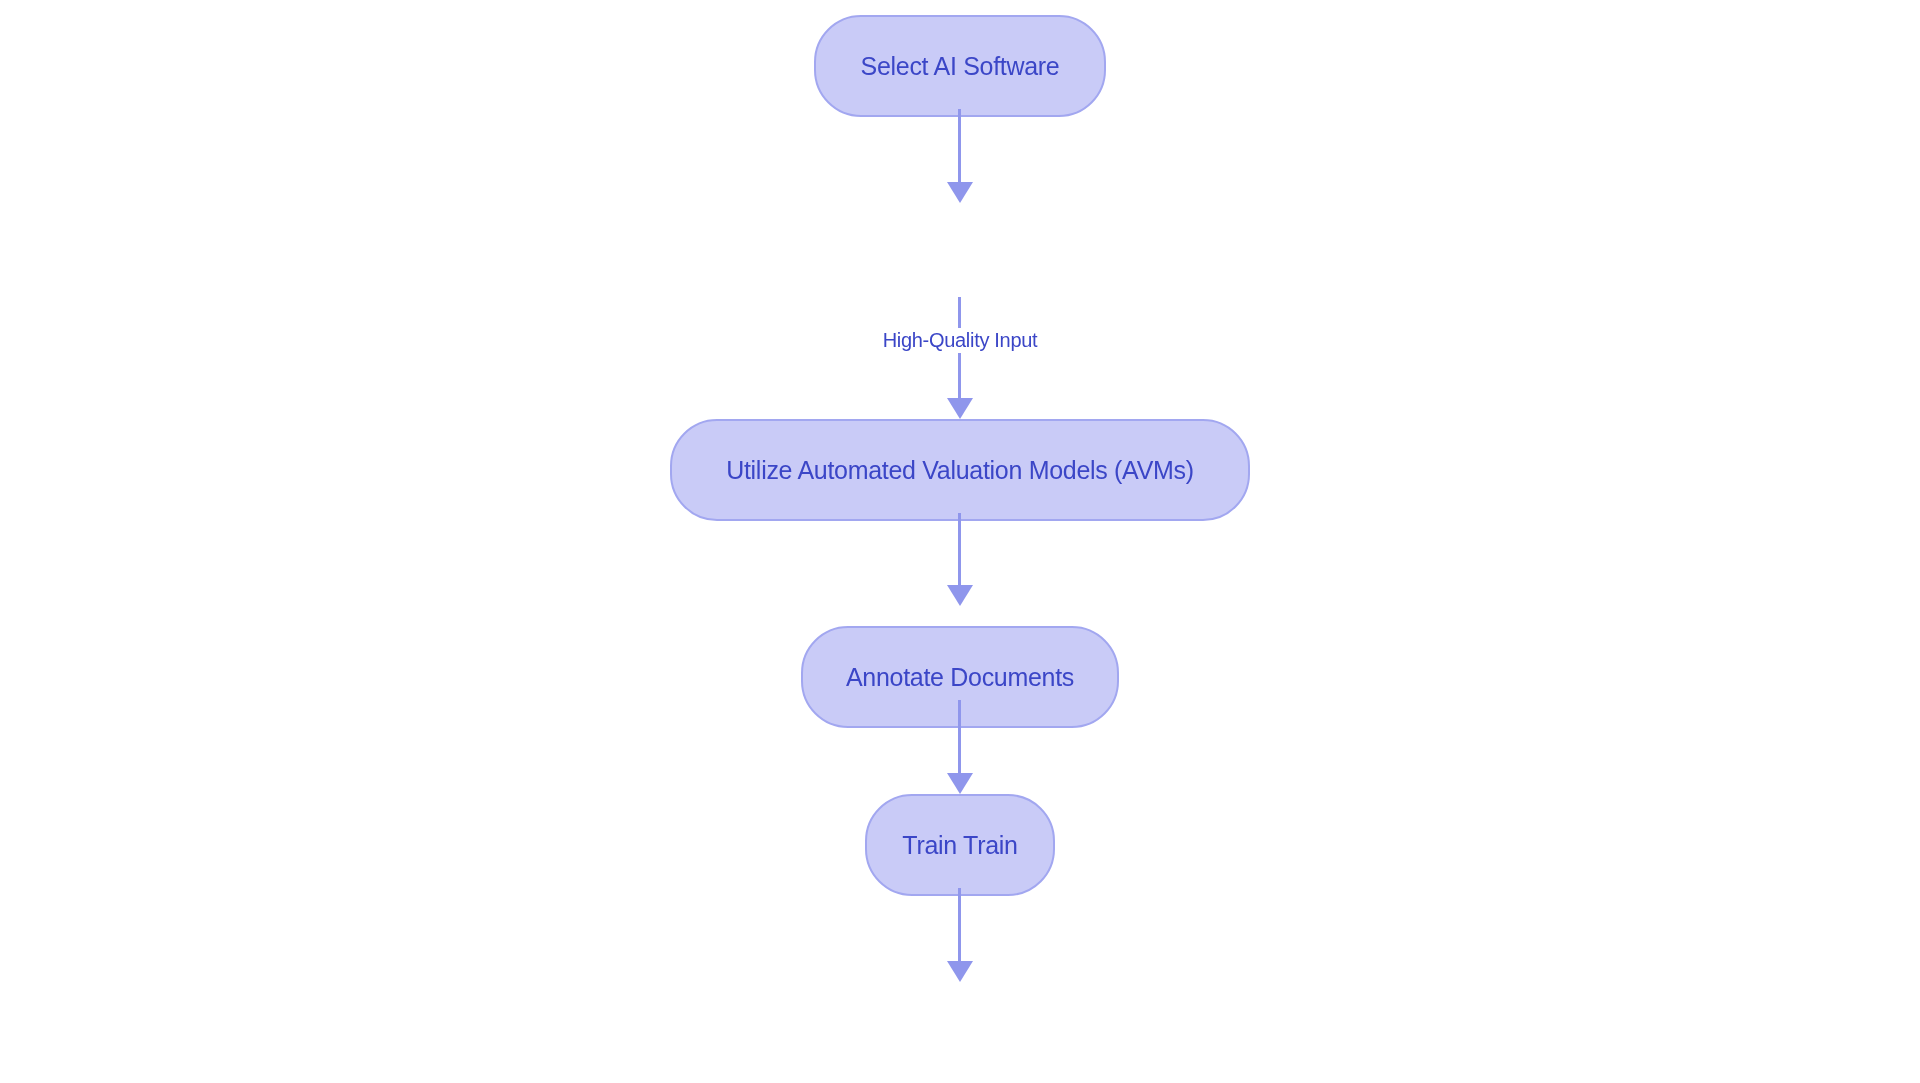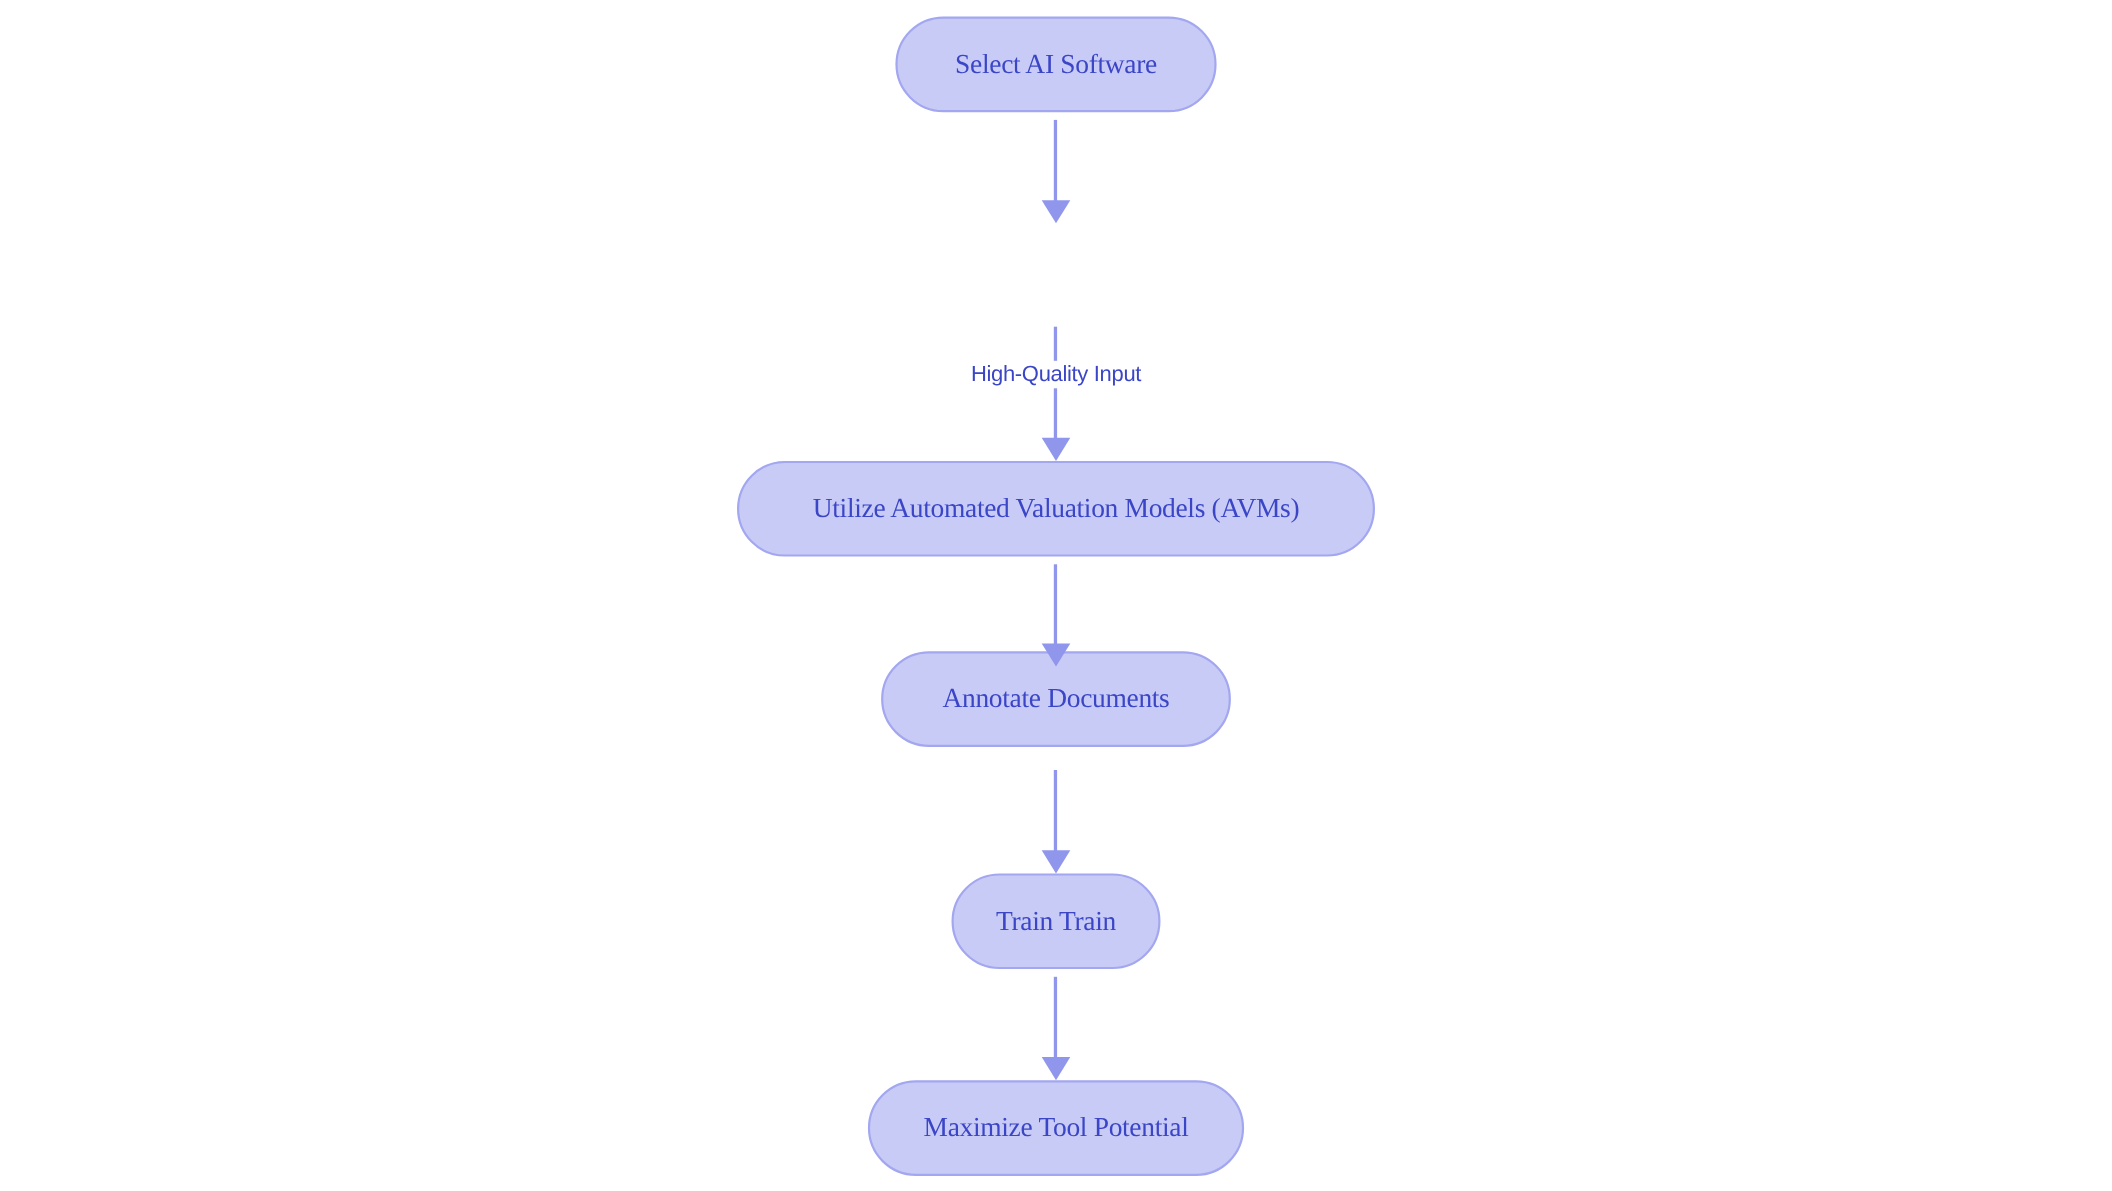"Select AI Software" .node { font-family: Liberation Serif, serif -> none; height: 87px -> 102px }
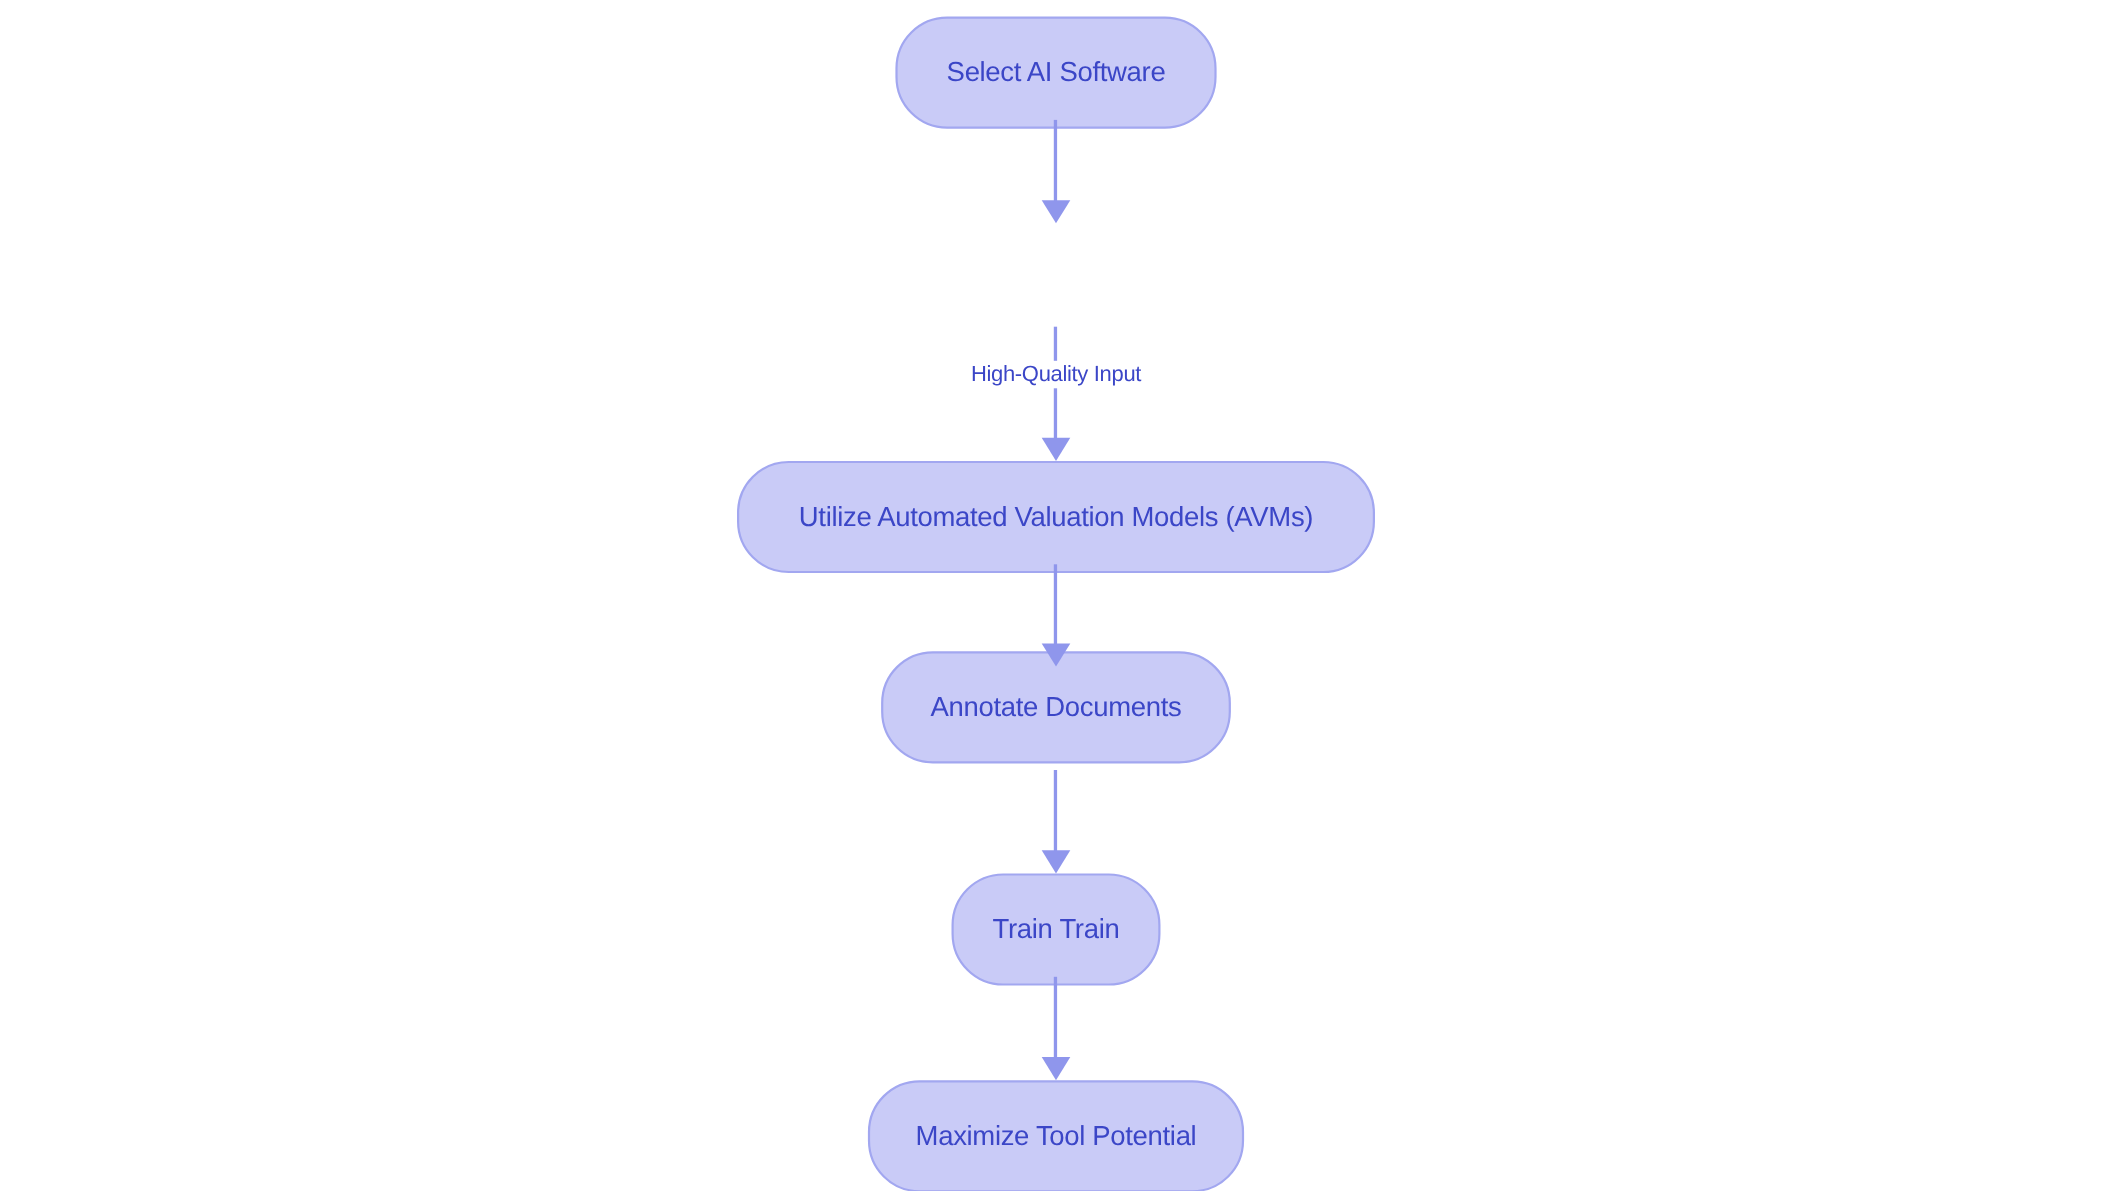"Annotate Documents" .n4 { top: 592px -> 626px }
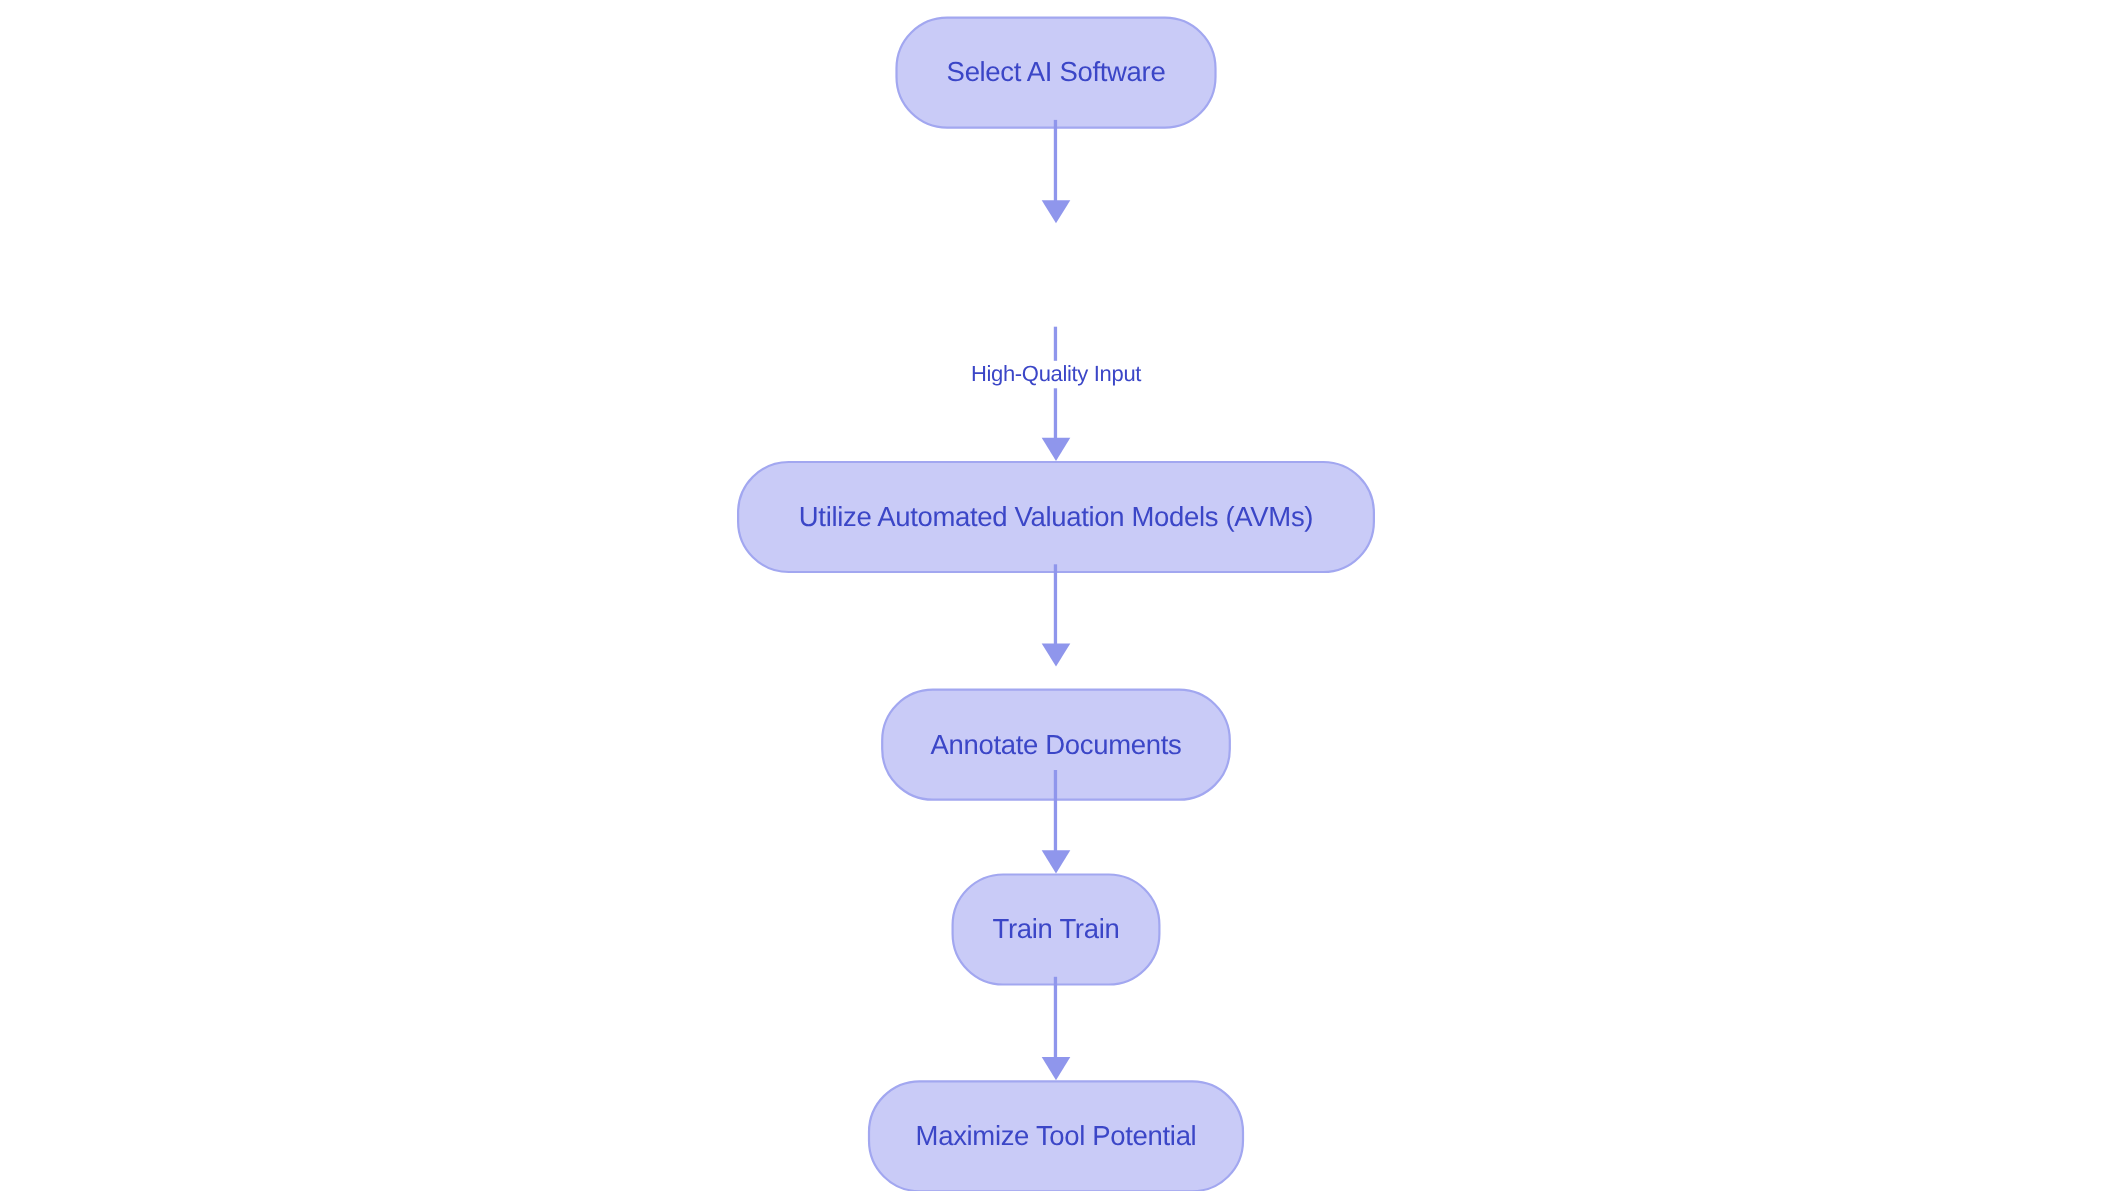"Maximize Tool Potential" div.node { html: <div> <span>Maximize Tool Potential</span> </div> -> none }
